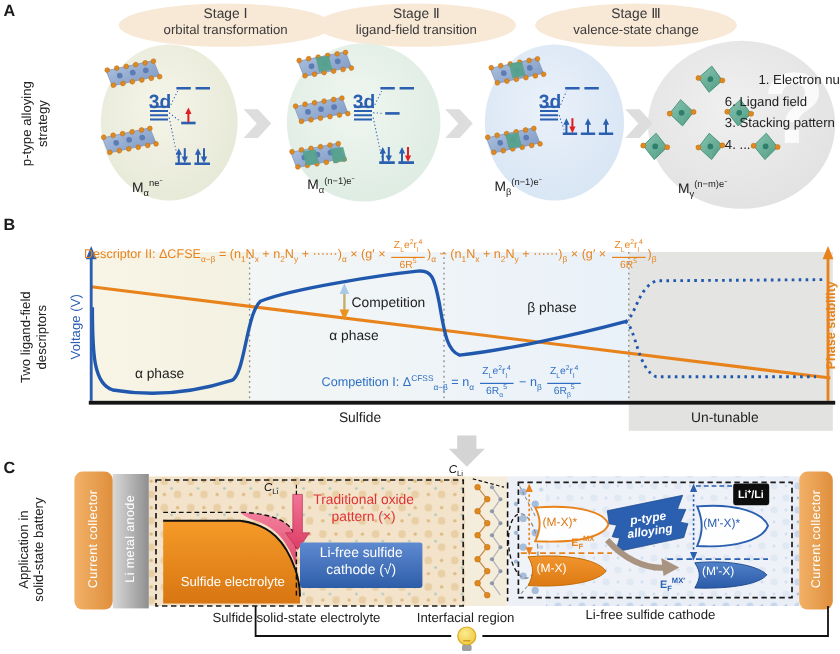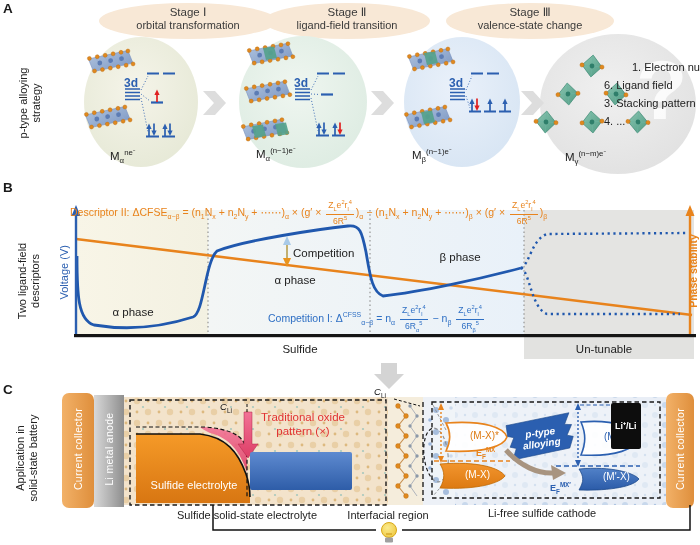"3d" .d3 { font-size: 12px -> 16px }
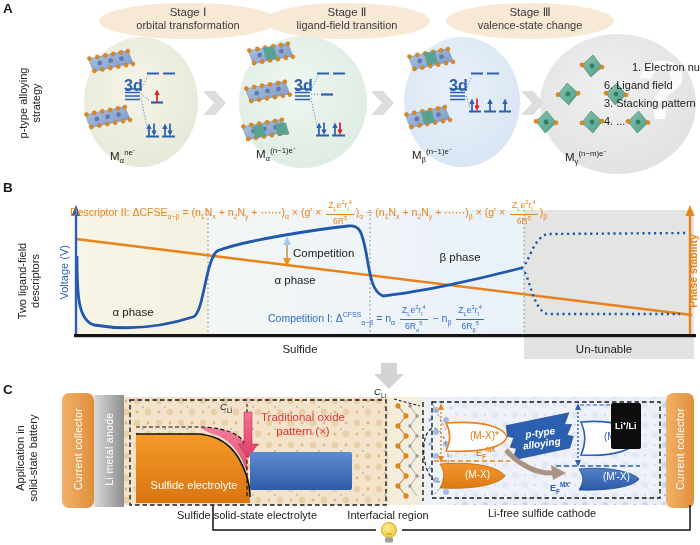"Li⁺/Li" .lili { padding: 18px 4px -> 4px 4px }
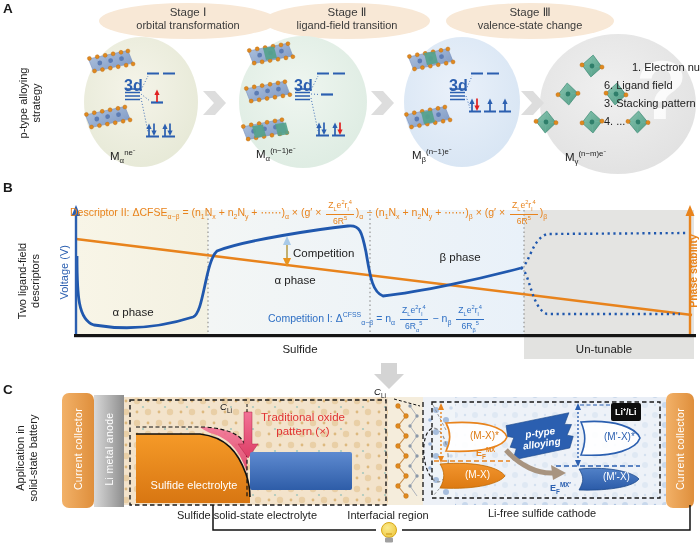"(M-X)*" .bandlab { padding-left: 18px -> none }
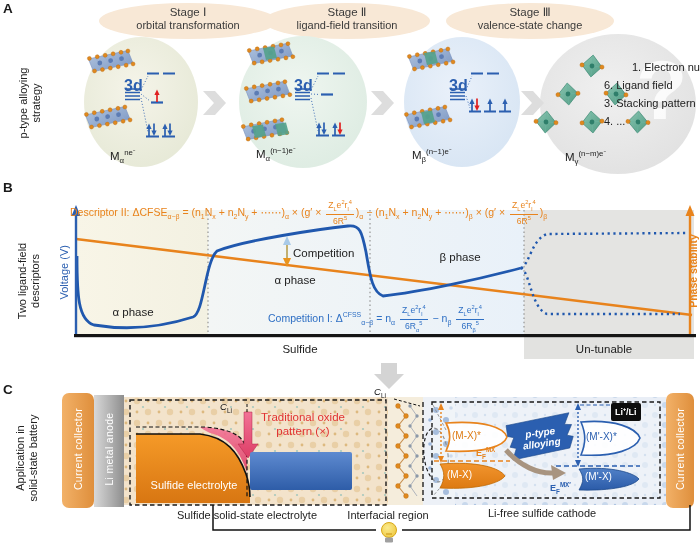"Li-free sulfide" div.t { html: none -> <div> <div>Li-free sulfide</div> <div>cathode (√)</div> </div> }
